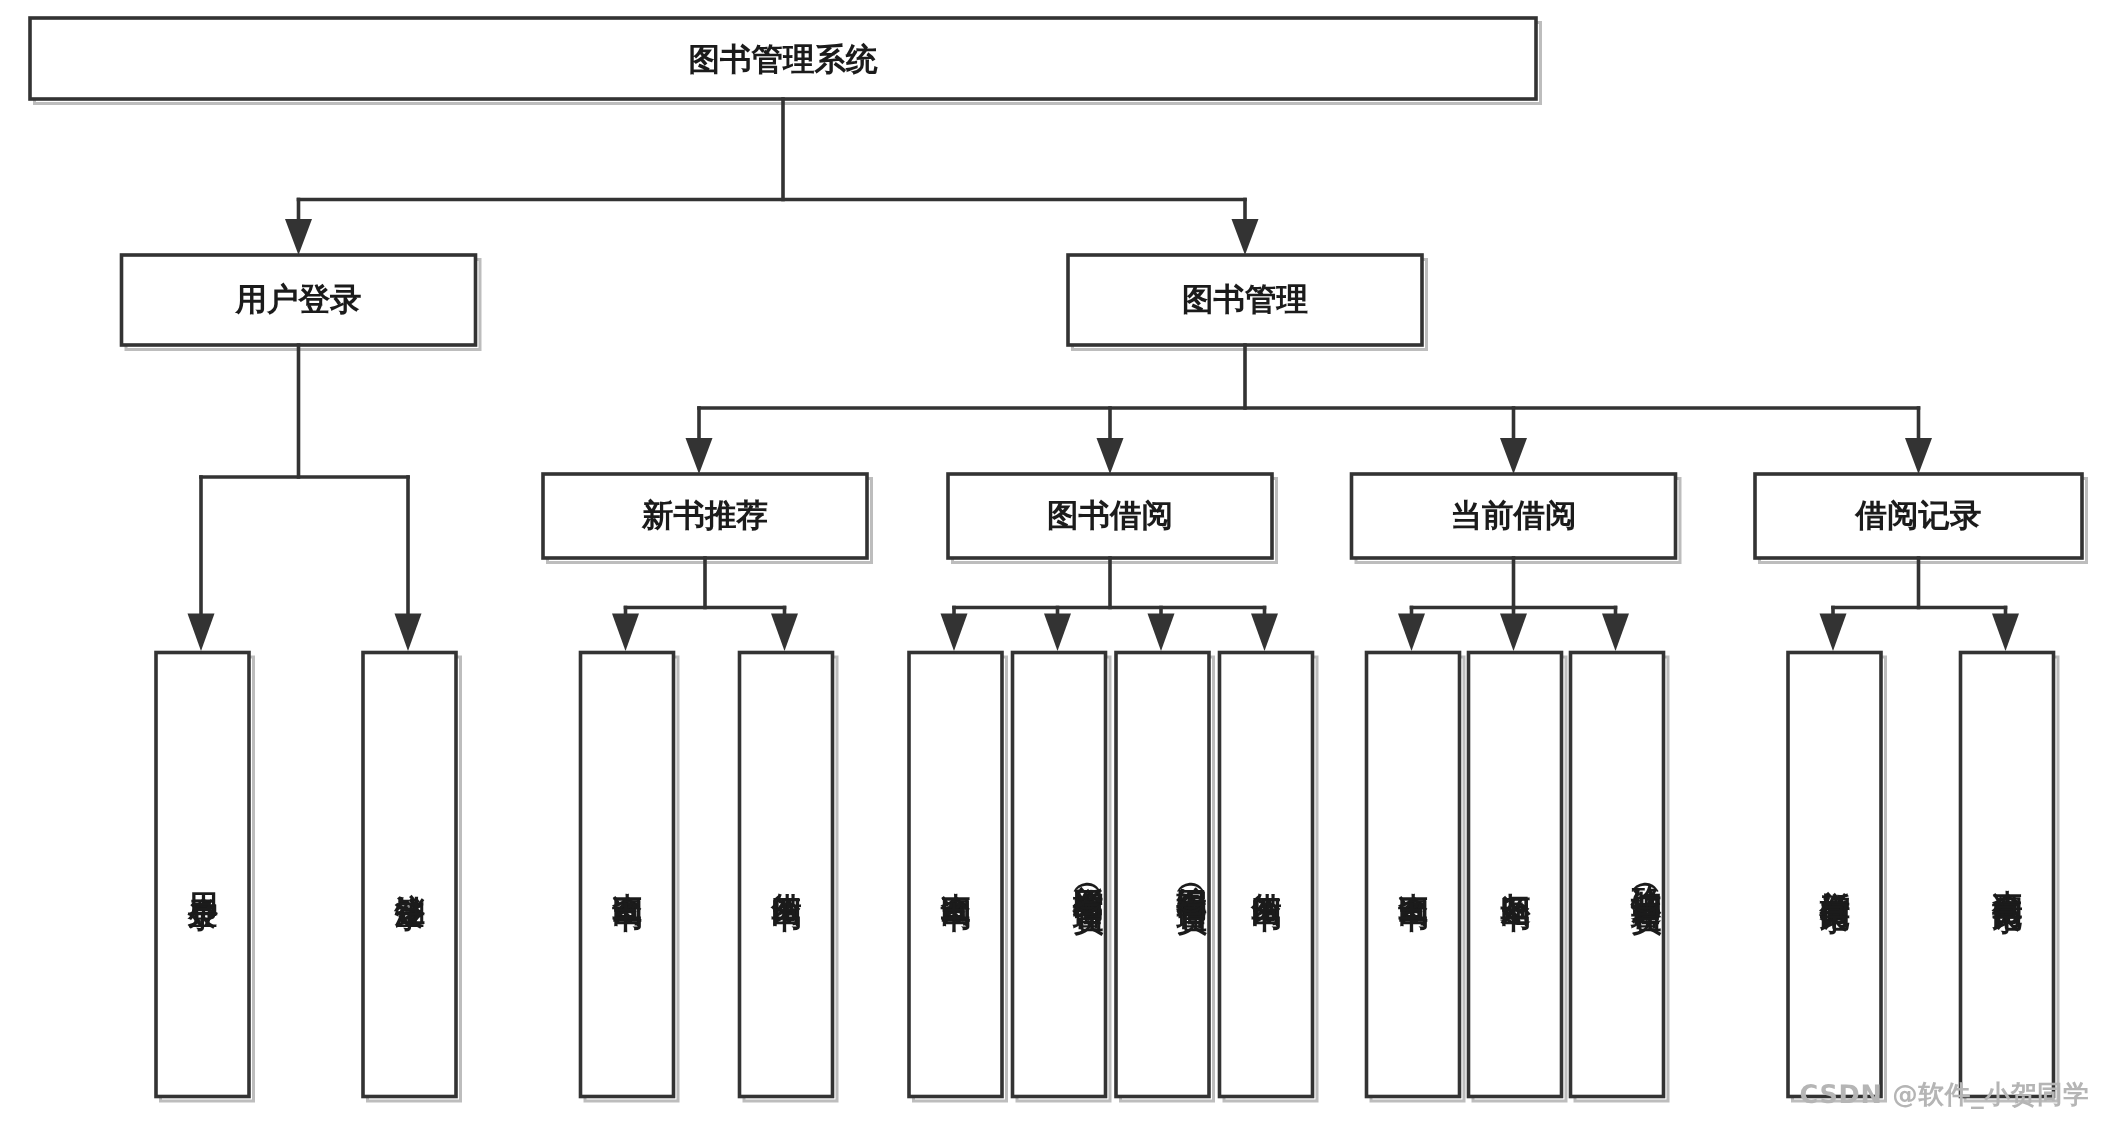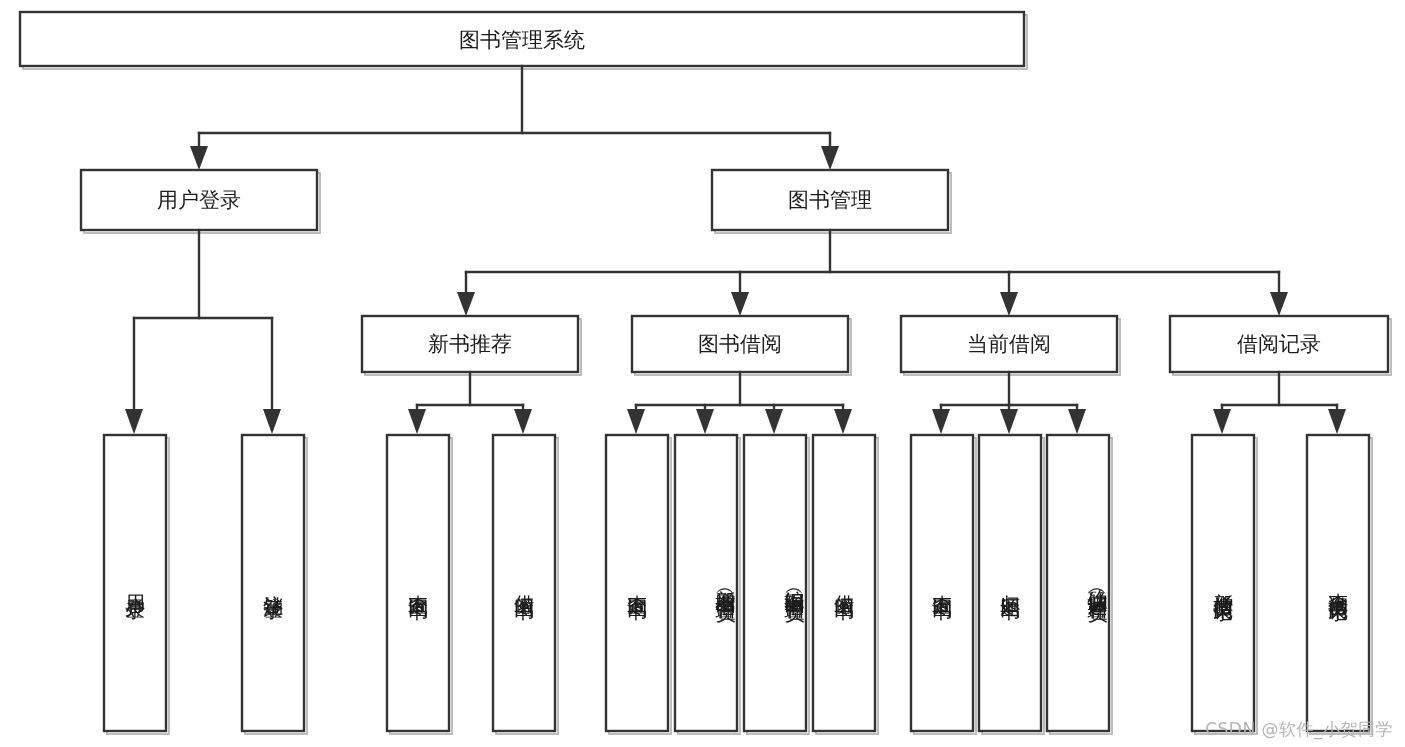"图书管理系统" #diagram-root { font-weight: none -> bold }
